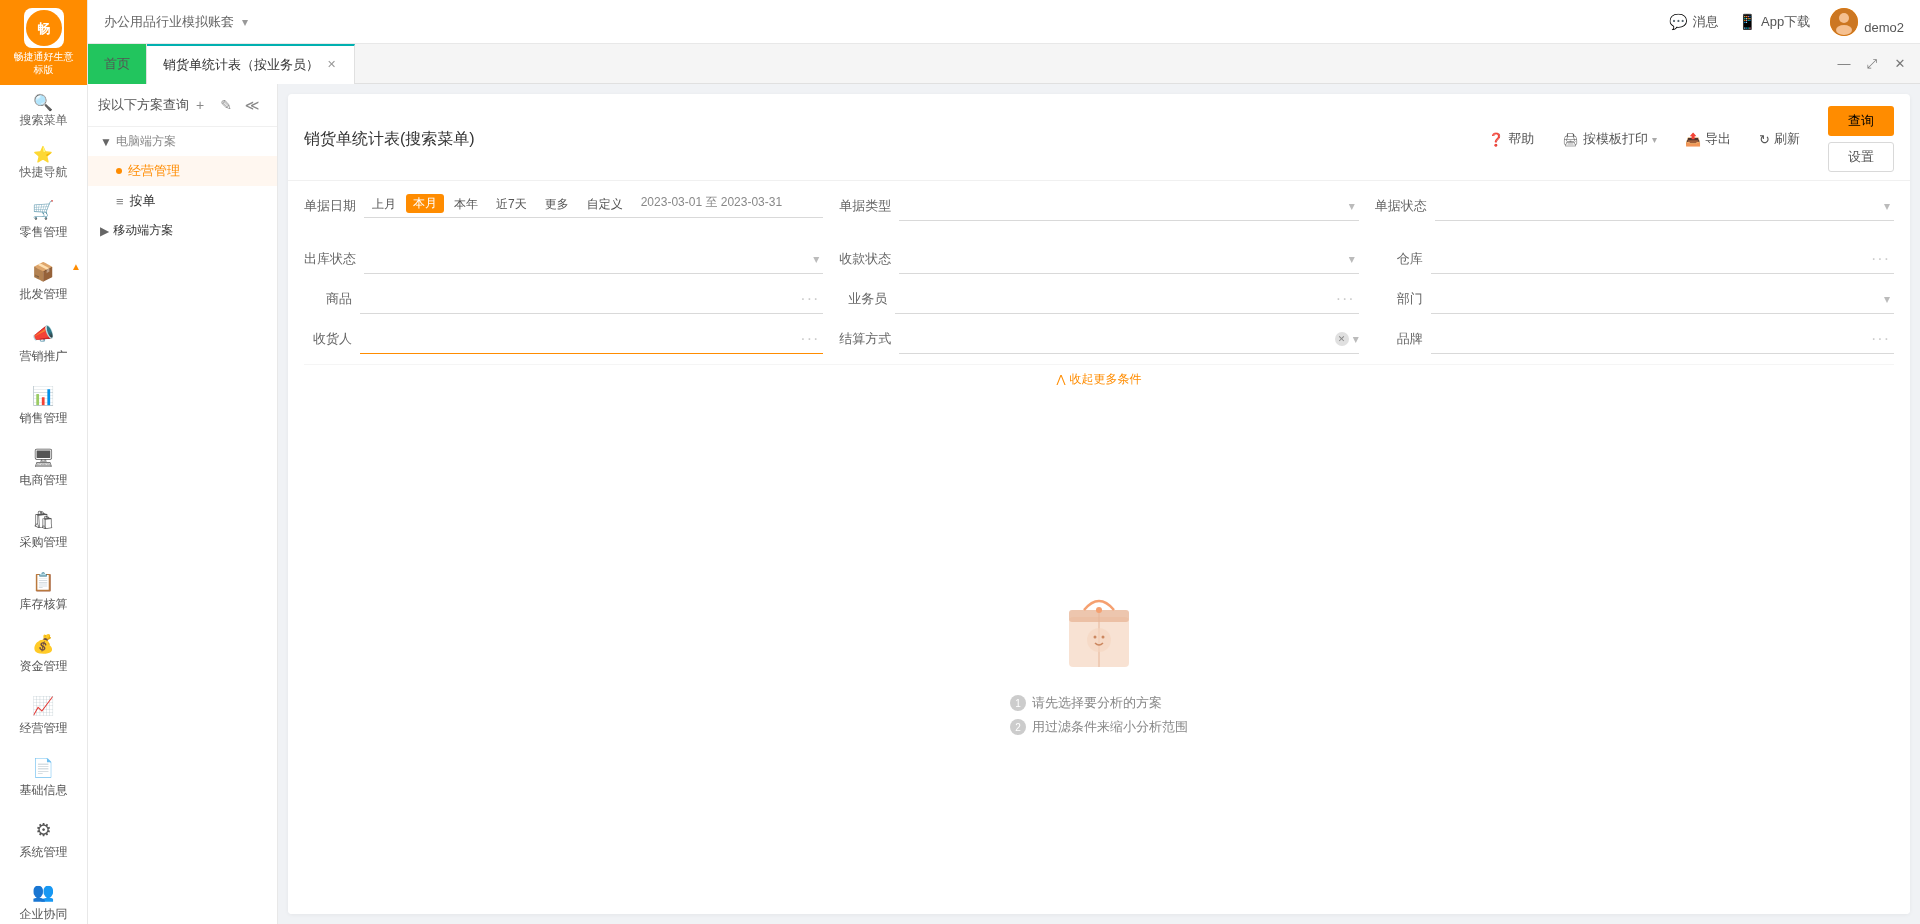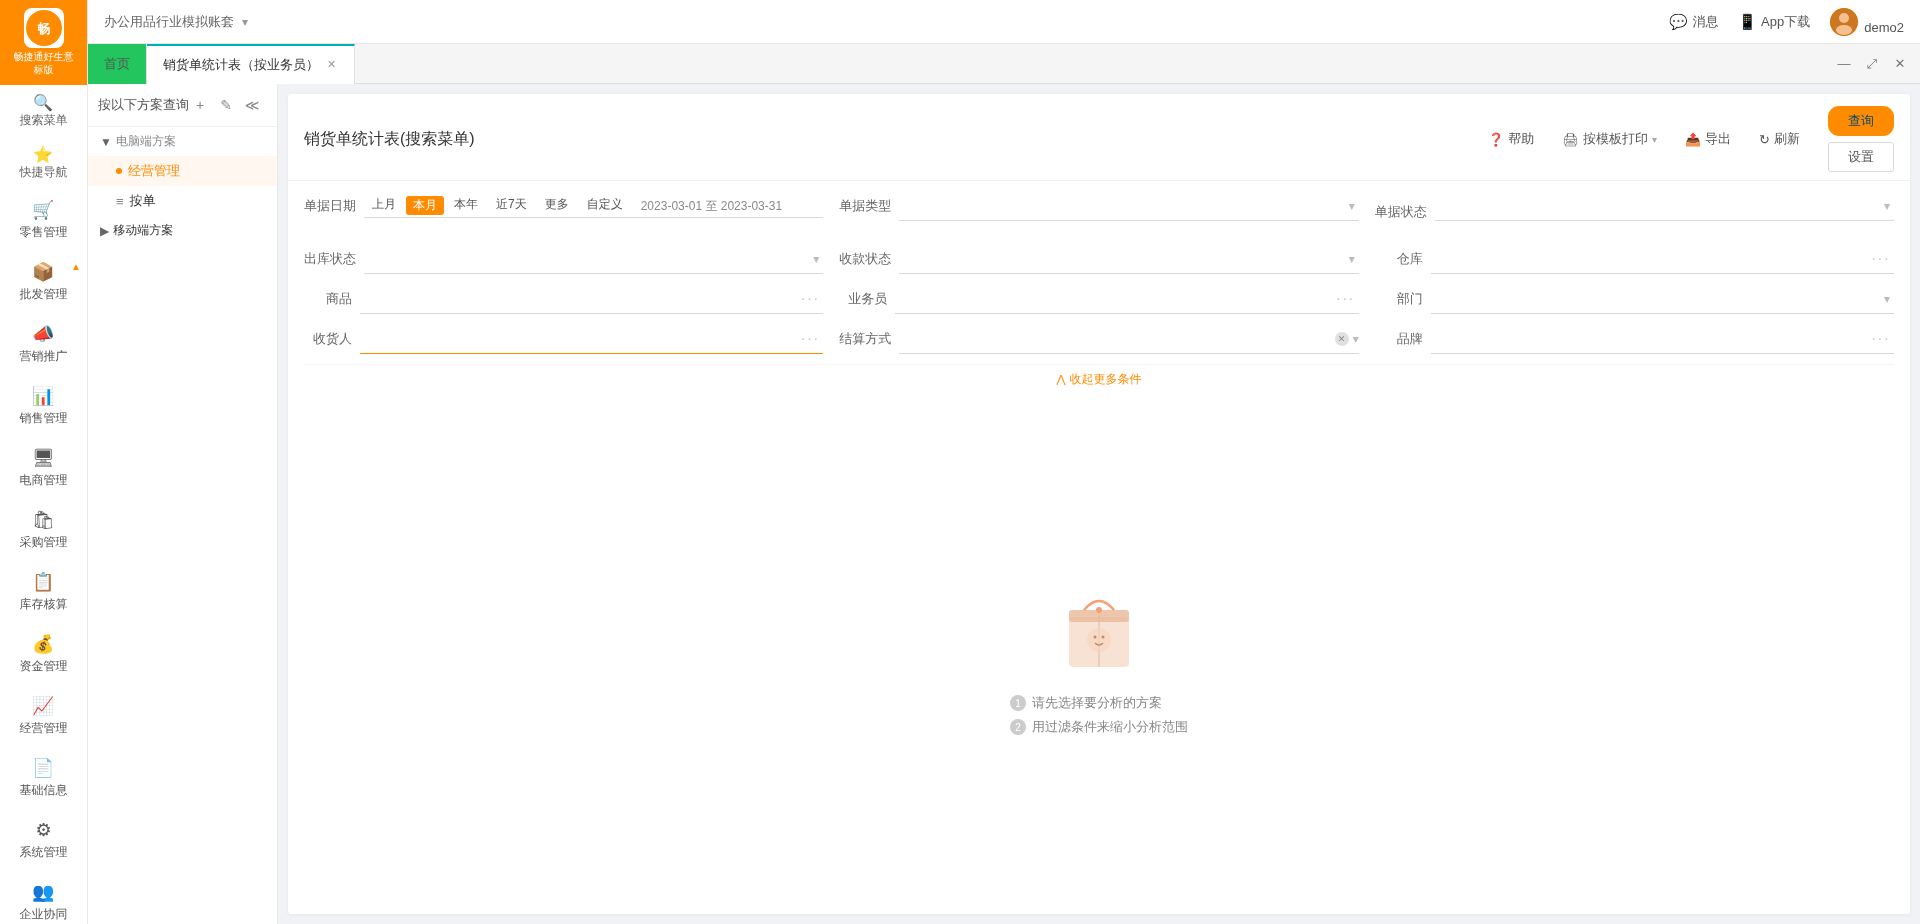"查询" .query-btn { border-radius: 11px -> 3px; color: #0c4a6e -> #000000 }
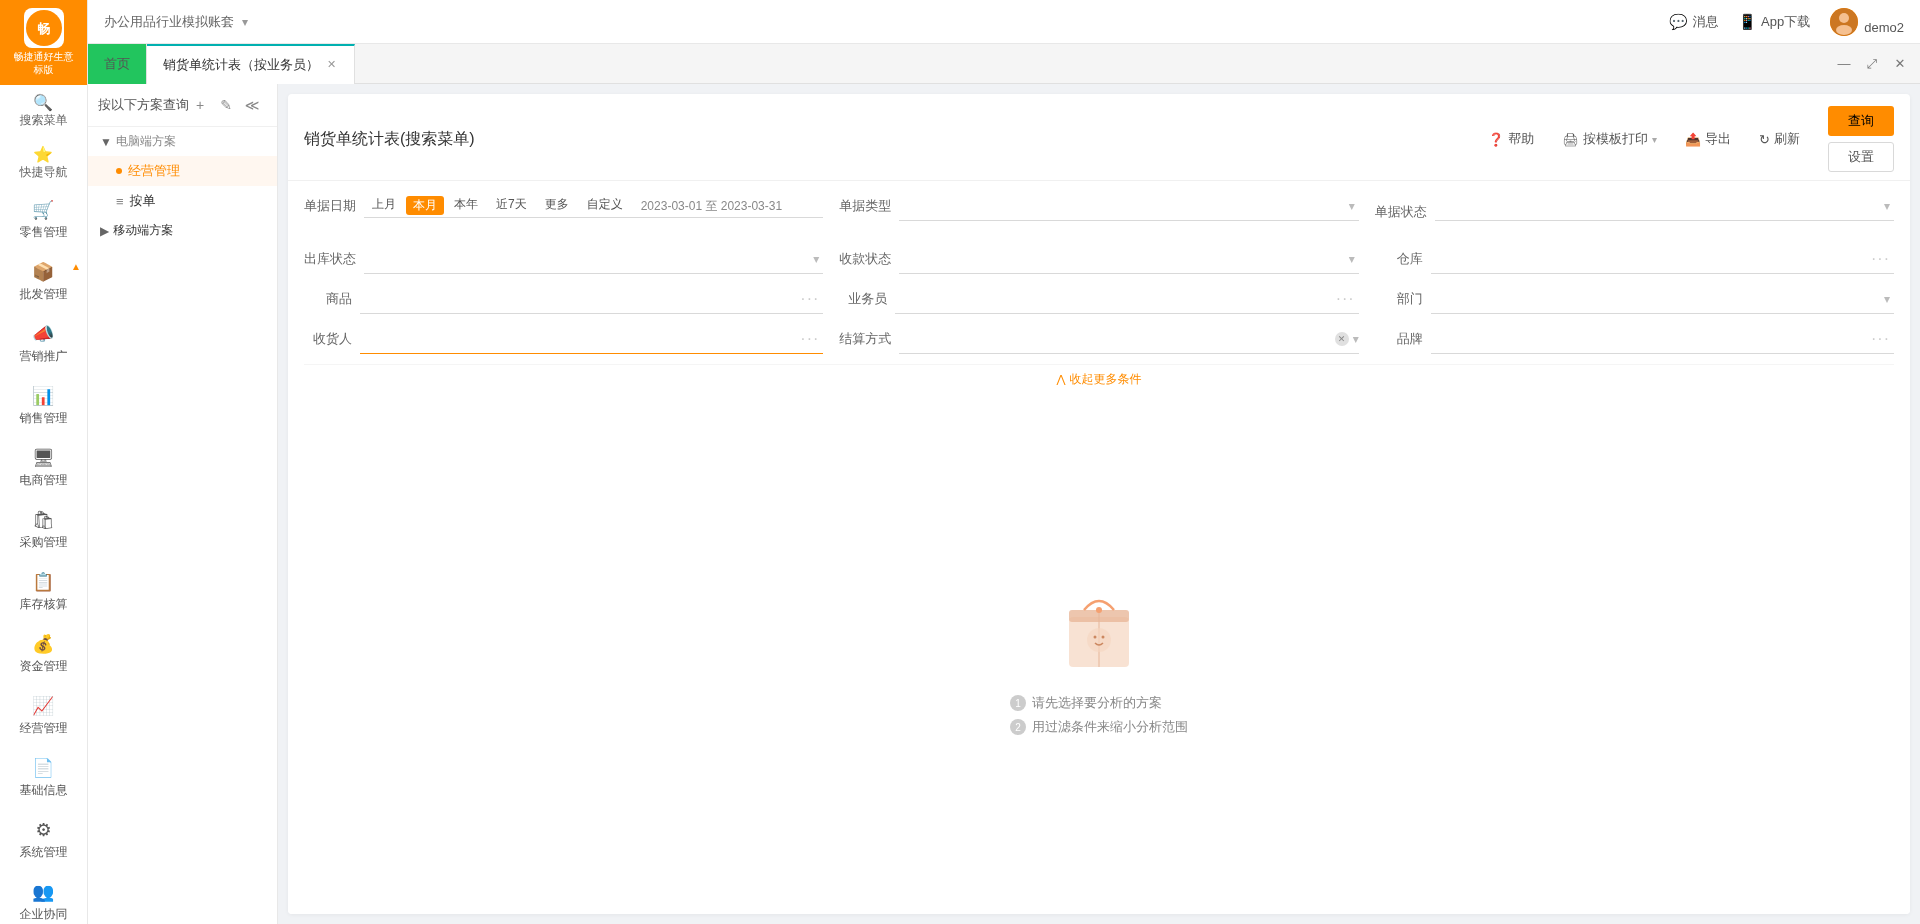"上月" div { align-items: flex-end -> flex-start }
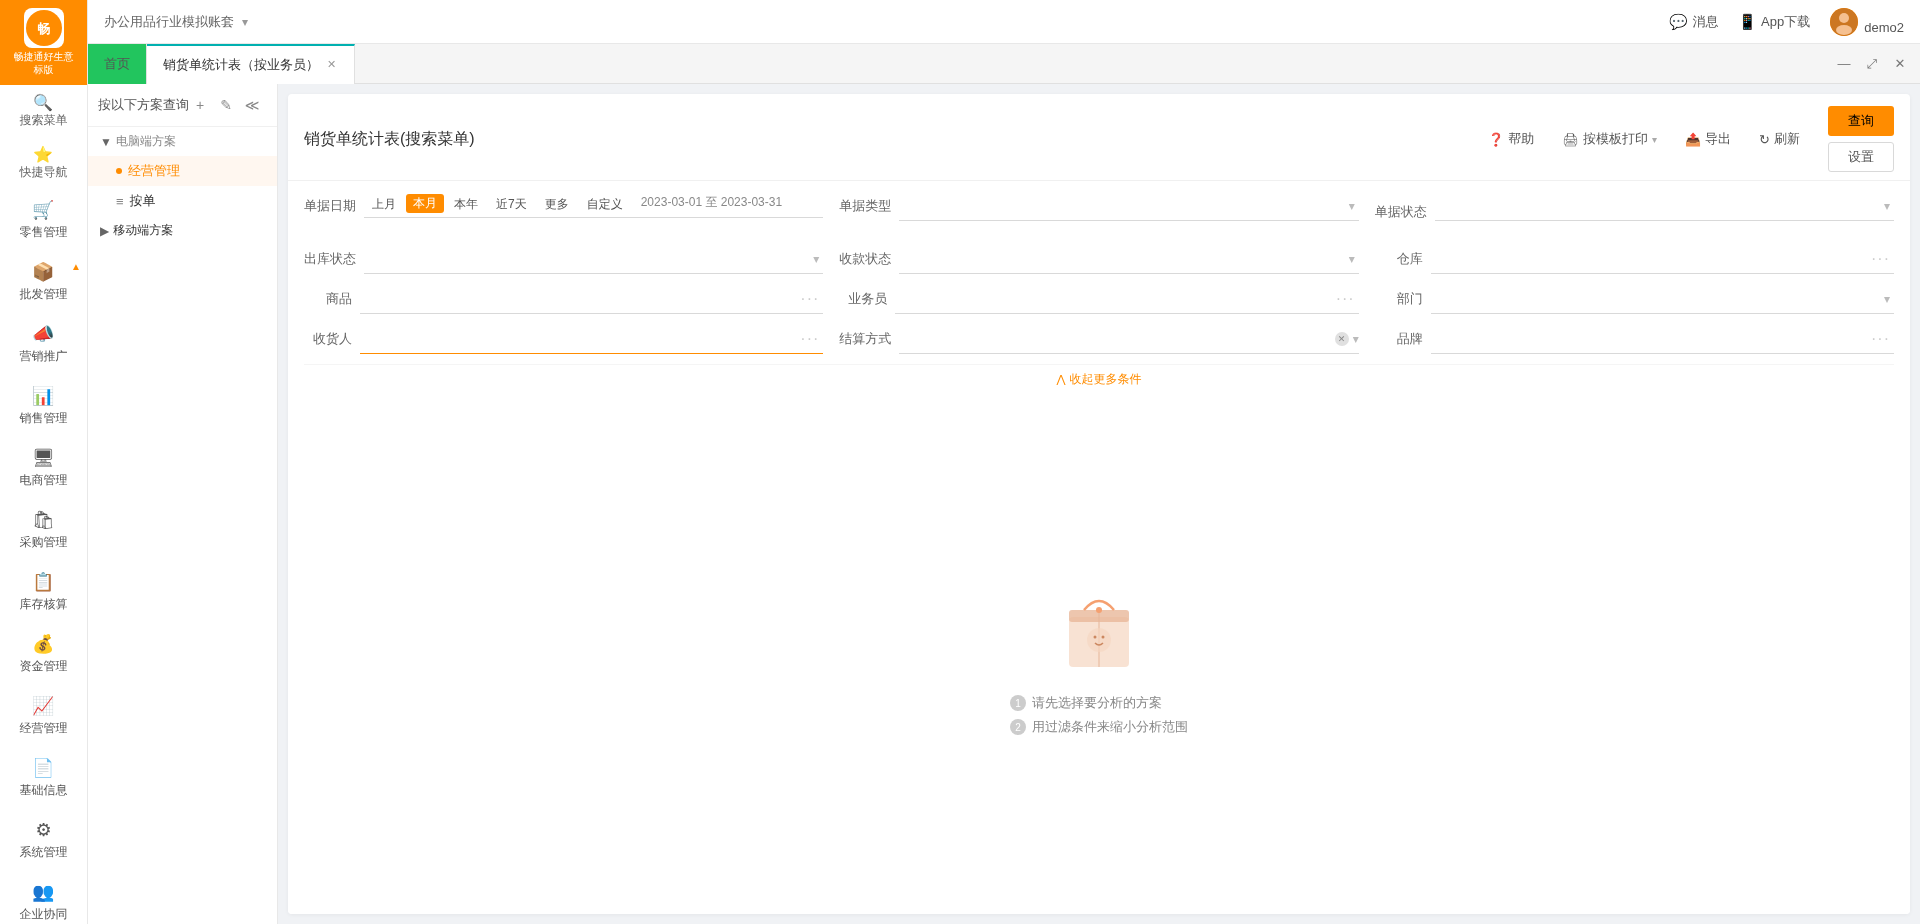"单据状态" div { align-items: flex-end -> center }
